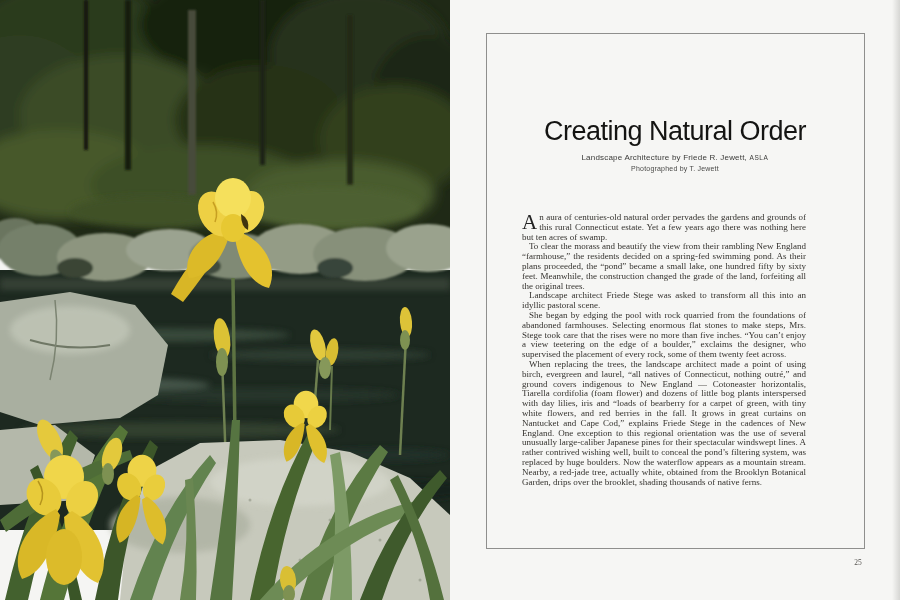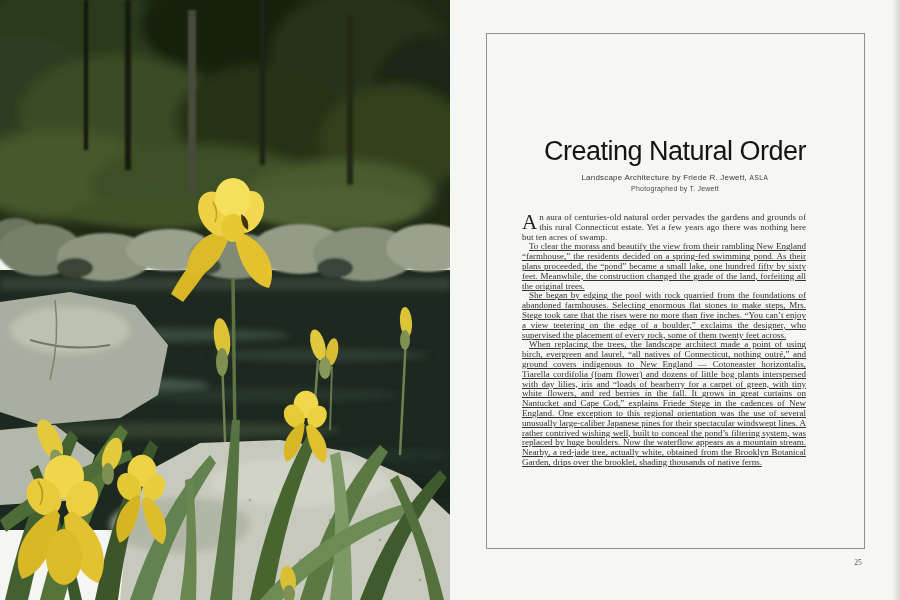"Creating Natural Order" .title-block { top: 136px -> 116px }
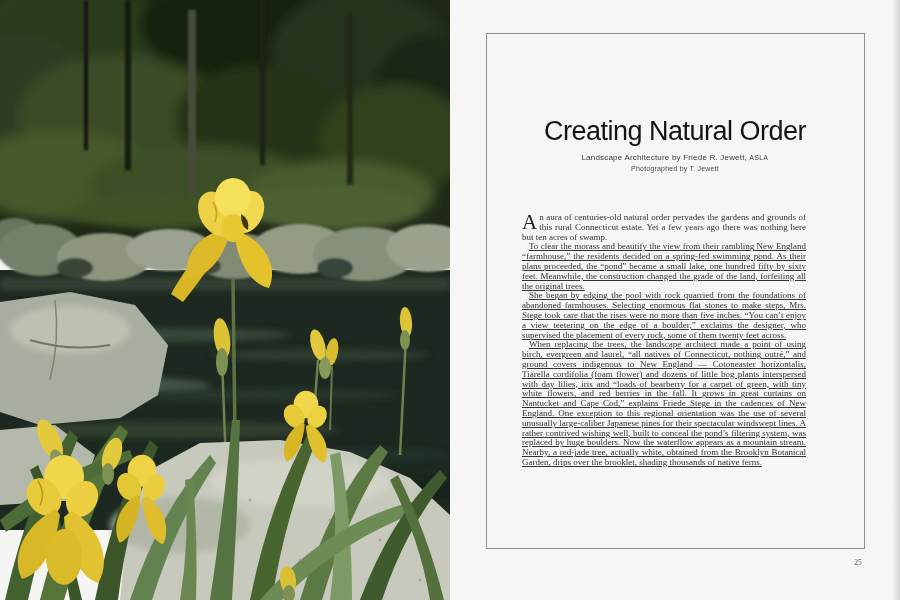"To clear the morass and" .body-copy p + p { text-decoration: underline -> none }
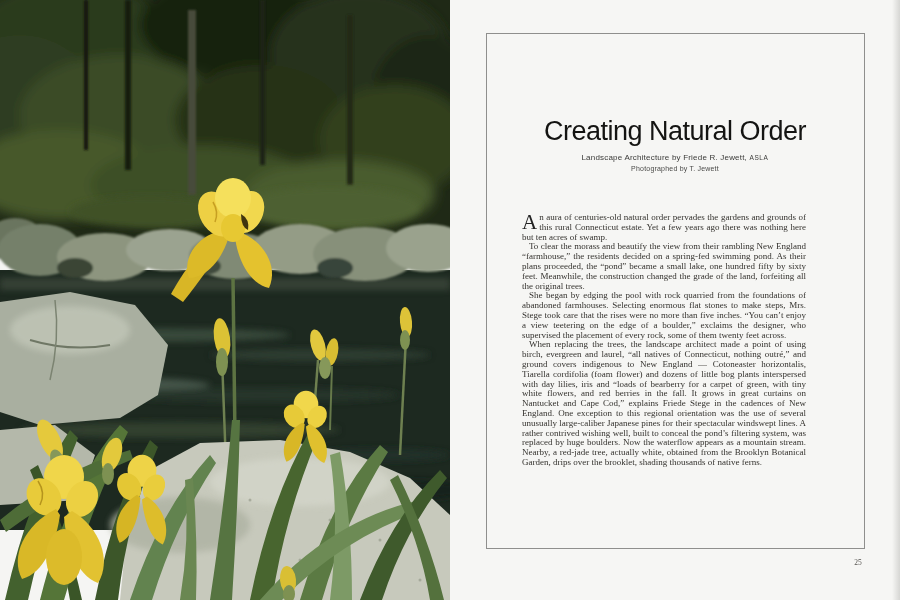"Landscape architect Friede Stege was" p { html: none -> <p>Landscape architect Friede Stege was asked to transform all this into an idyllic pastoral scene.</p> }
